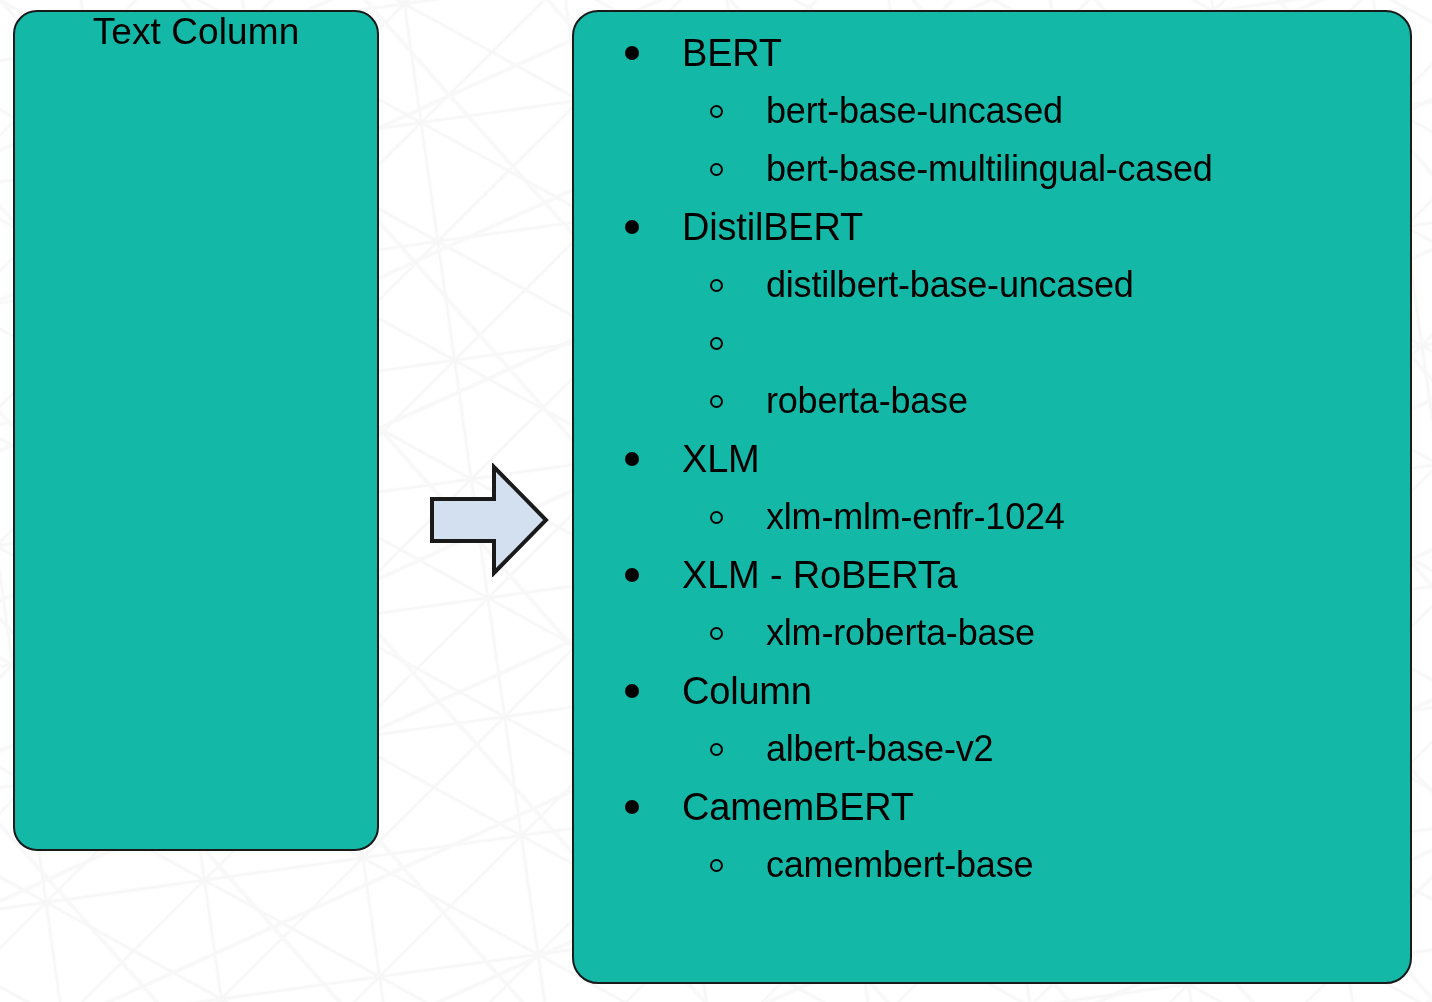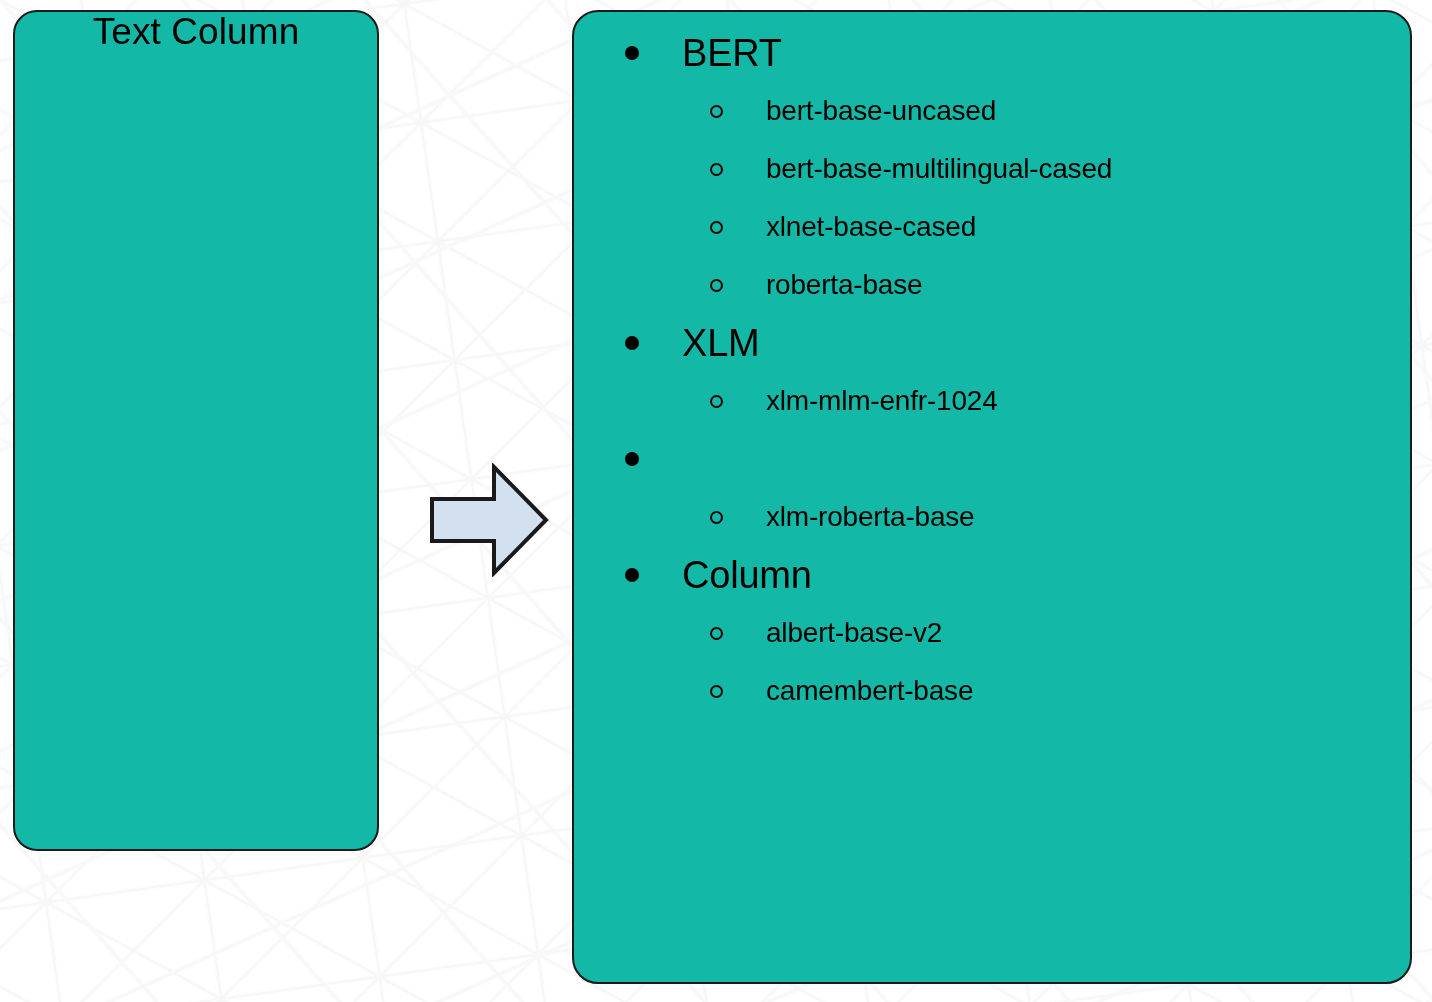"bert-base-uncased" .child-label { font-size: 28px -> 36px }
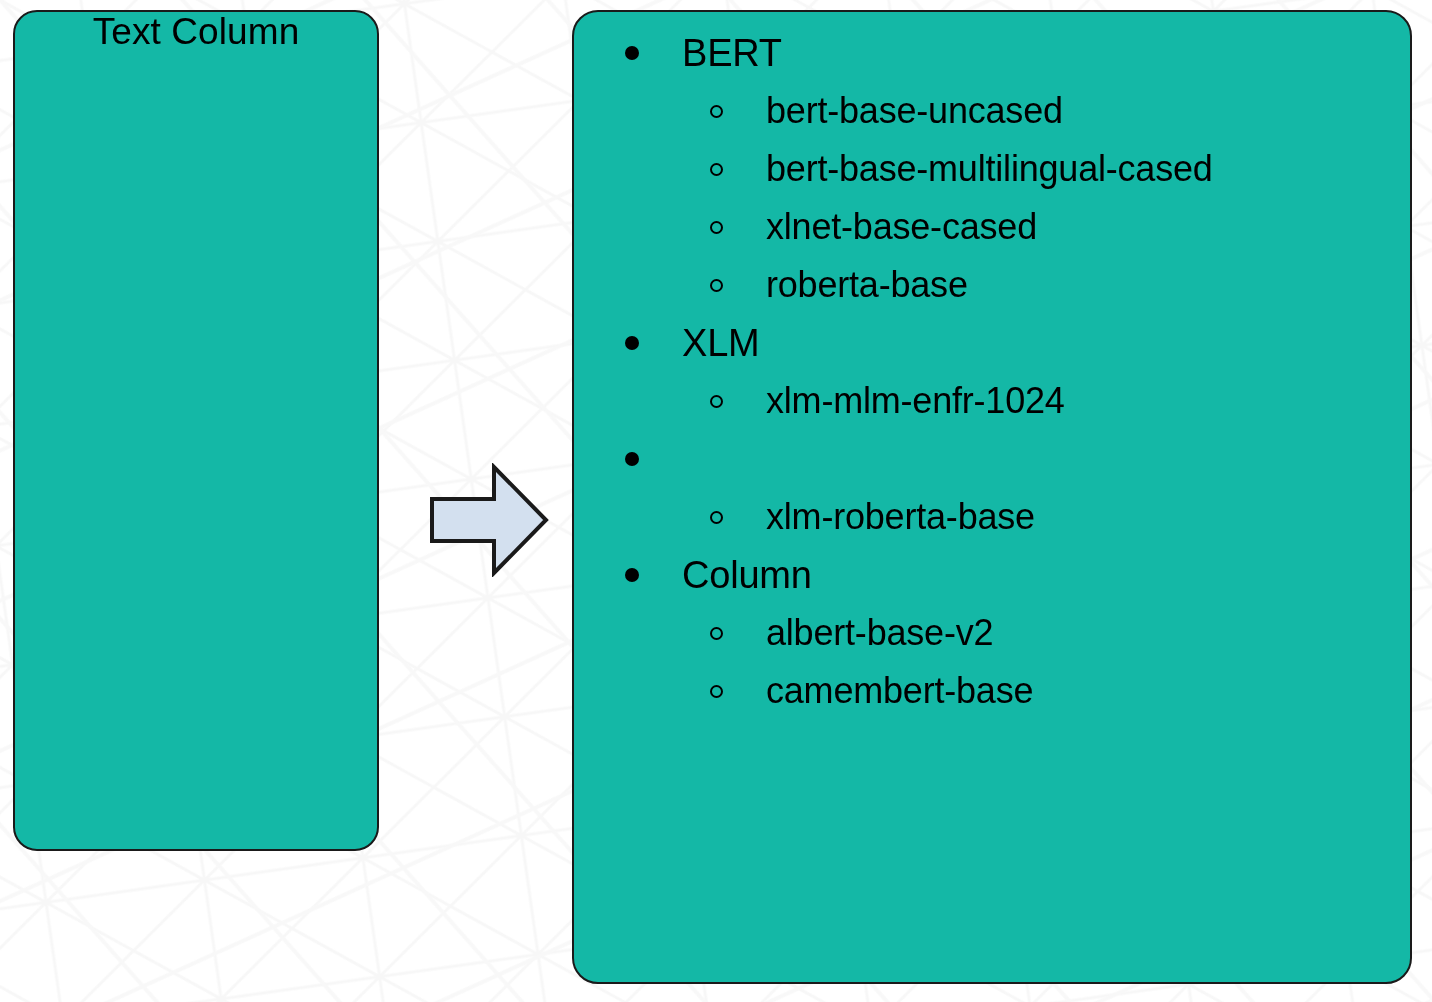"DistilBERT" div.group { html: none -> <div> <div> <span></span> <span>DistilBERT</span> </div> <div> <span></span> <span>distilbert-base-uncased</span> </div> </div> }
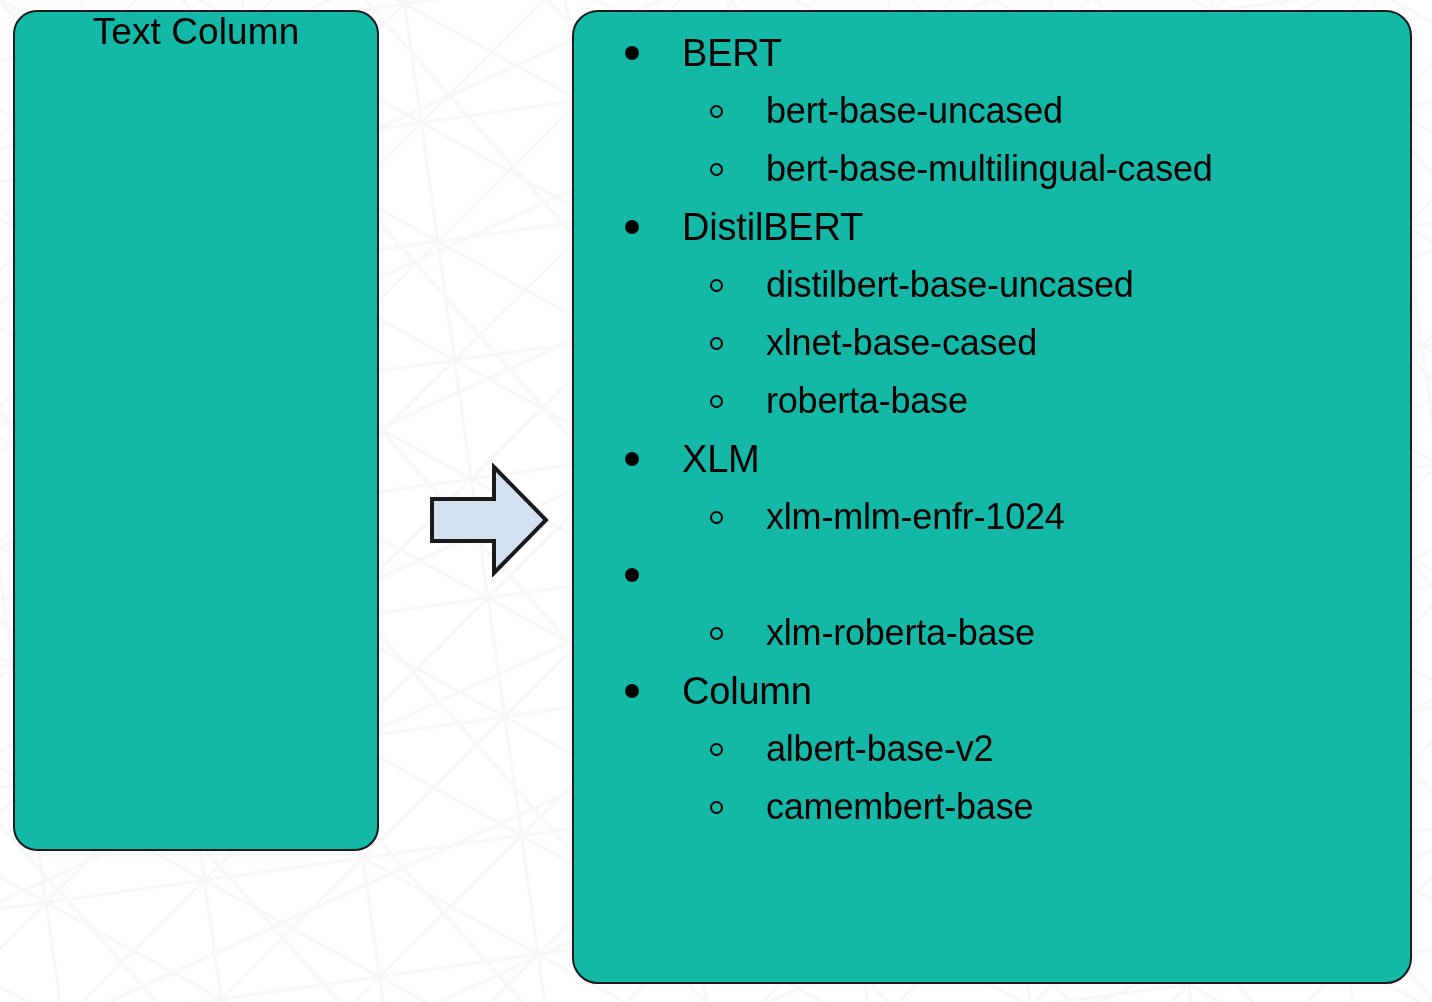"xlnet-base-cased" span.child-label { html: <span>xlnet-base-cased</span> -> none }
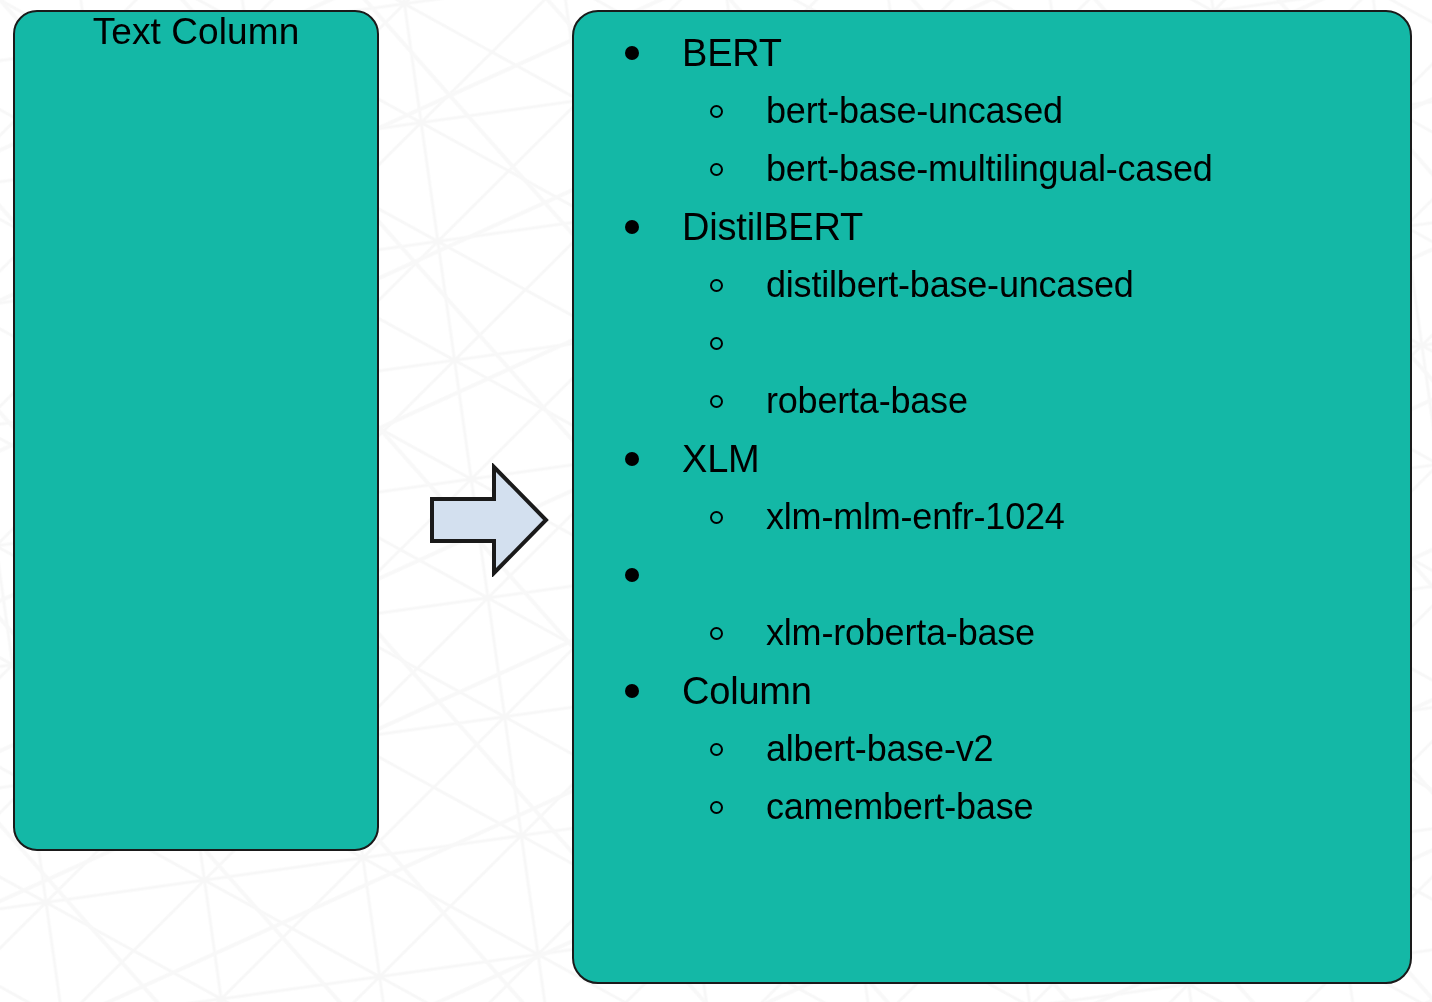"XLM - RoBERTa" span.group-label { html: none -> <span>XLM - RoBERTa</span> }
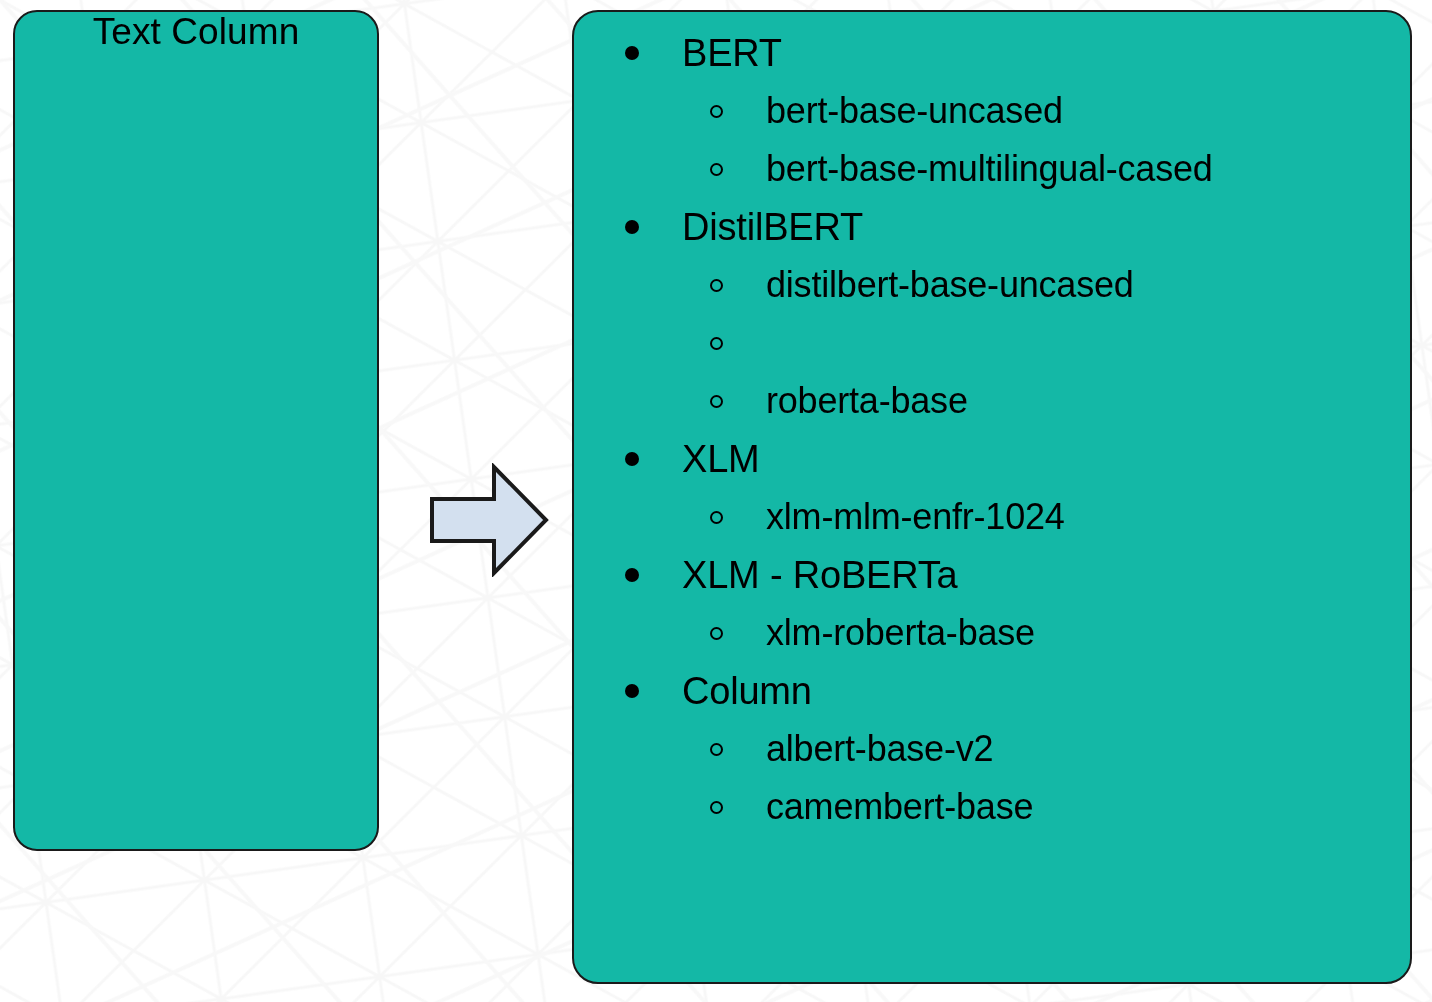"CamemBERT" div.group-row { html: none -> <div> <span></span> <span>CamemBERT</span> </div> }
